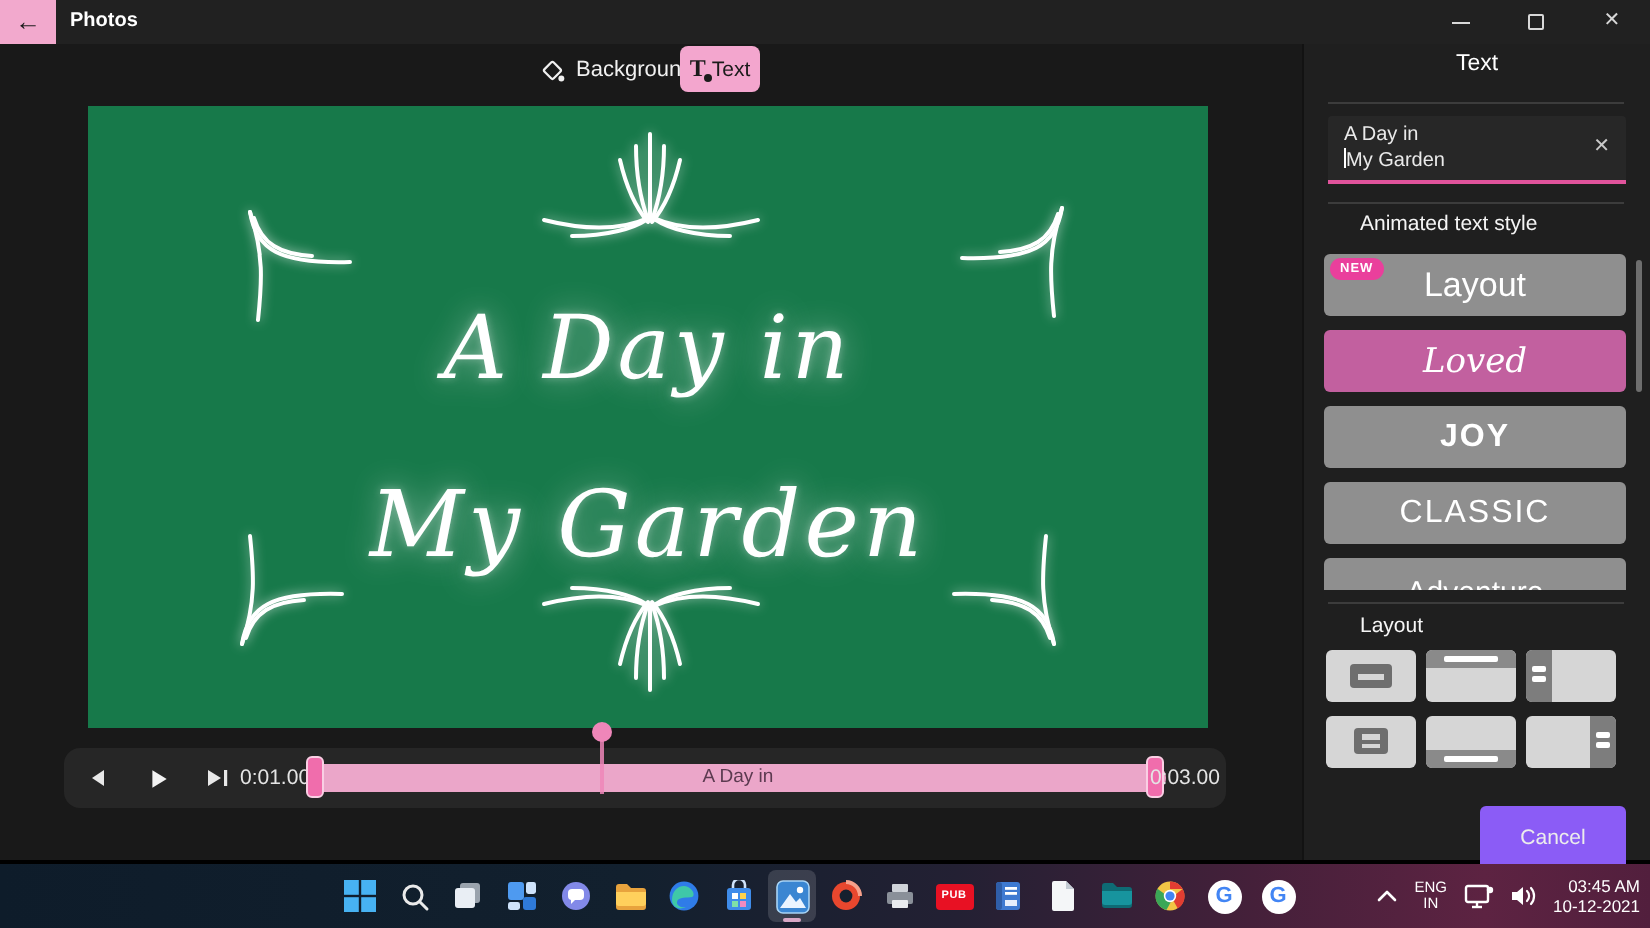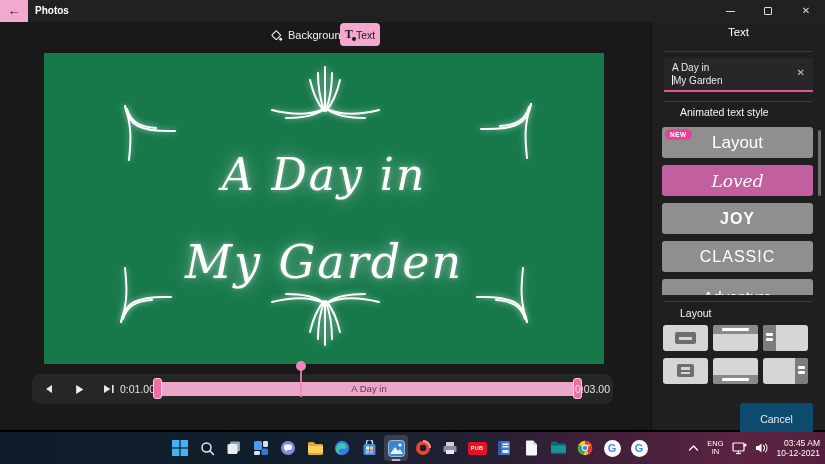"Cancel" .cancel-btn { background: #0c4a6e -> #8b5cf6 }
